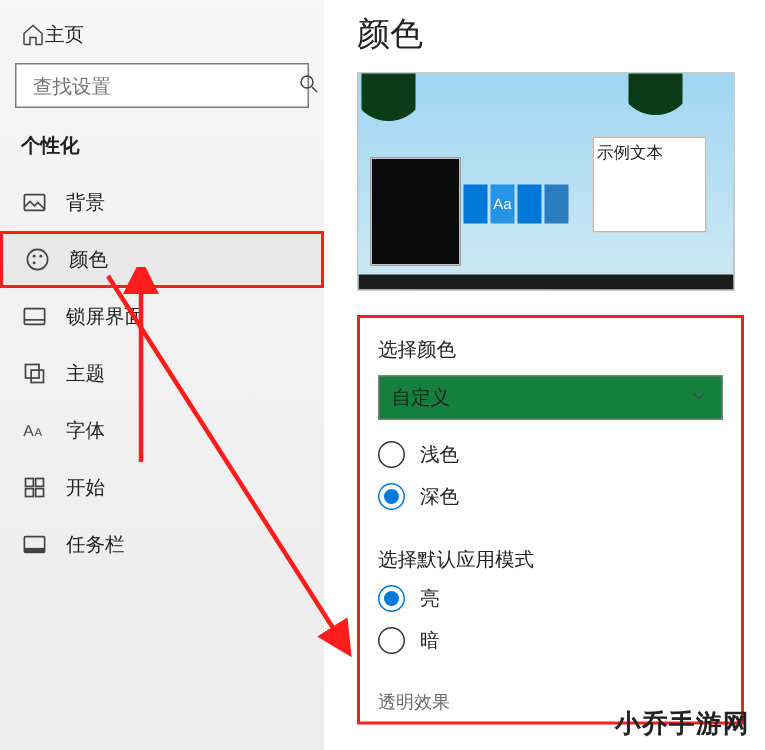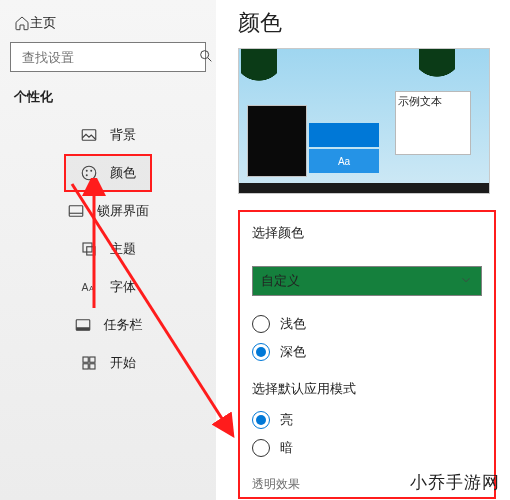"背景" .nav { align-items: center -> none }
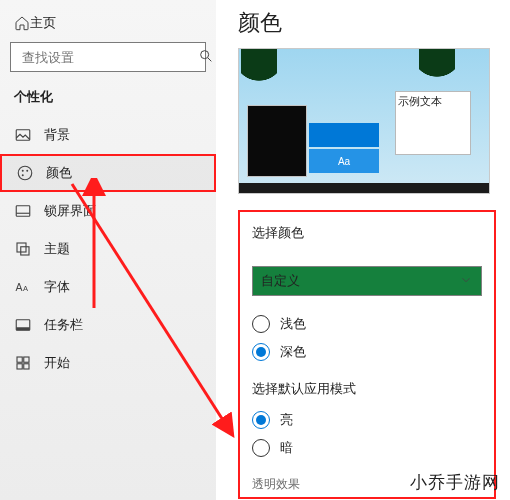"Aa" .preview .tiles { grid-template-columns: 1fr -> 1fr 1fr 1fr 1fr }
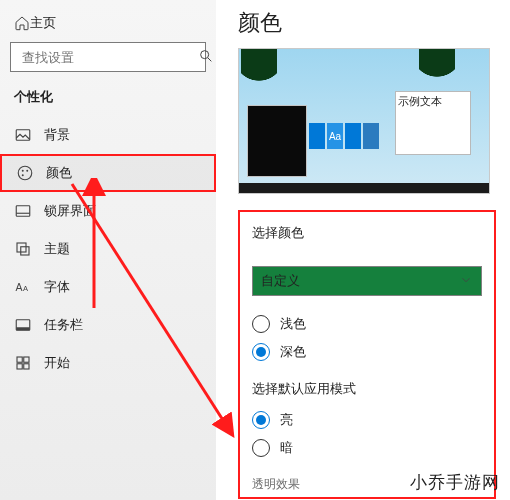"选择颜色" .label { margin-bottom: 24px -> 8px }
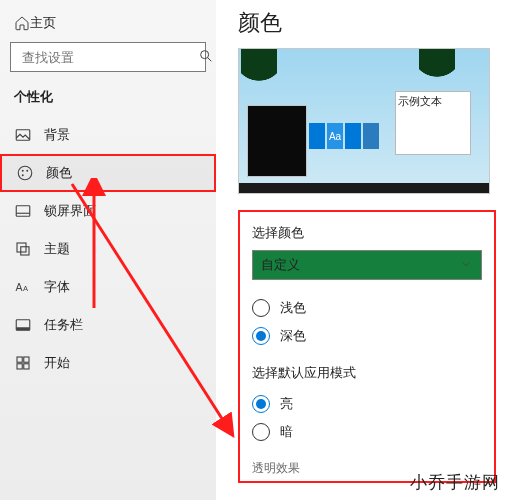"浅色" .radio-row { align-items: center -> flex-start }
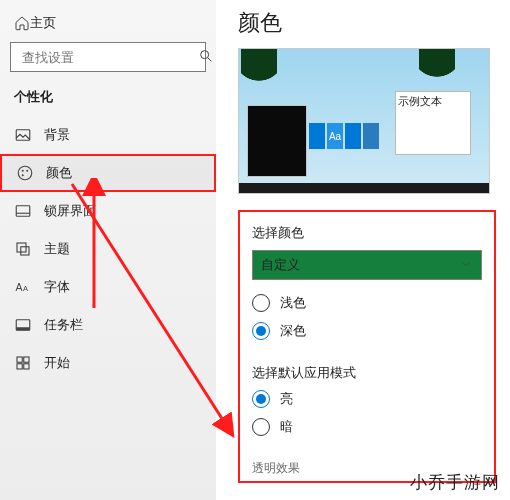"任务栏" div.nav-item { order: before "开始" -> after "开始" }
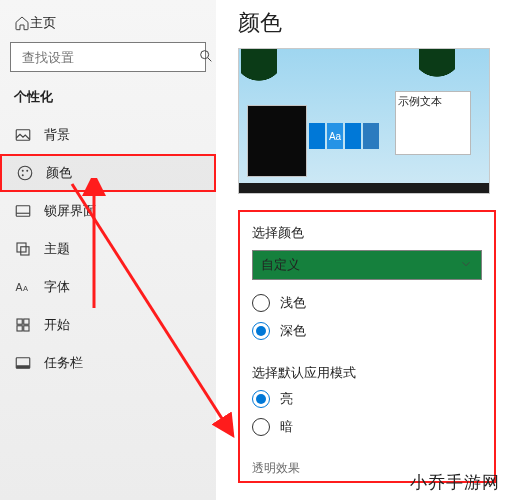"小乔手游网" .watermark { font-weight: 400 -> 700 }
